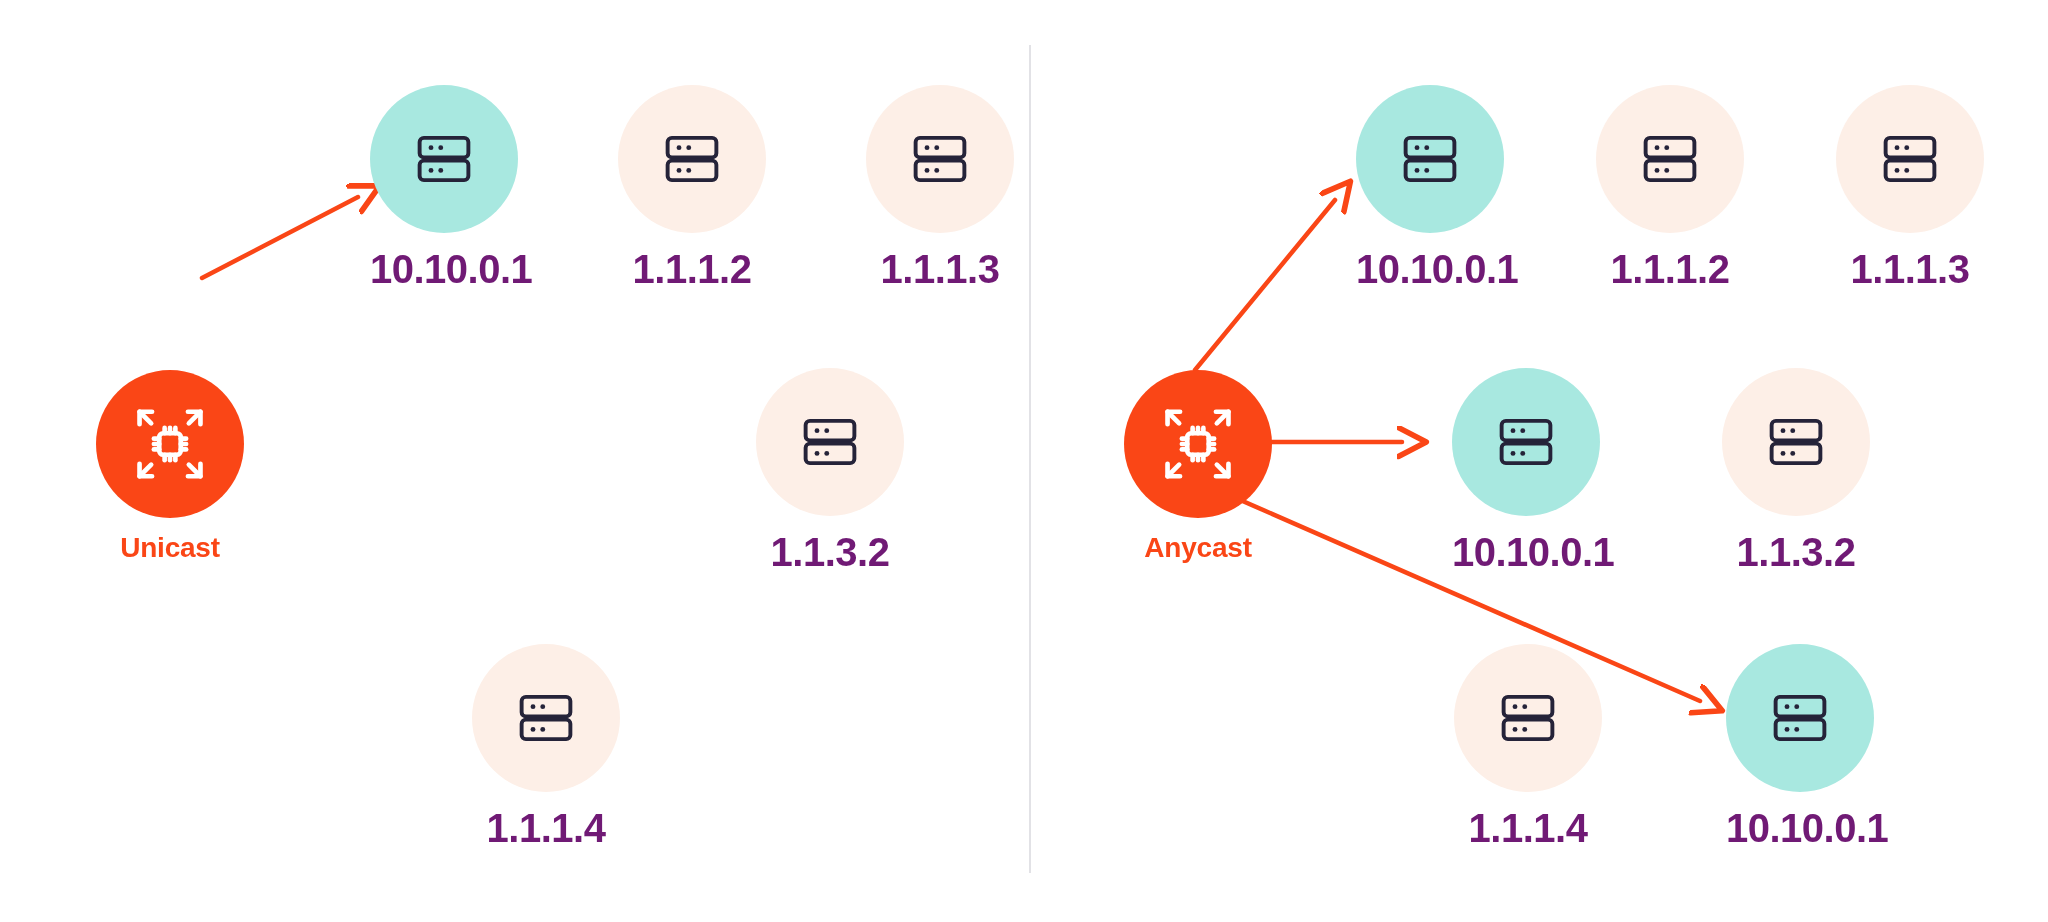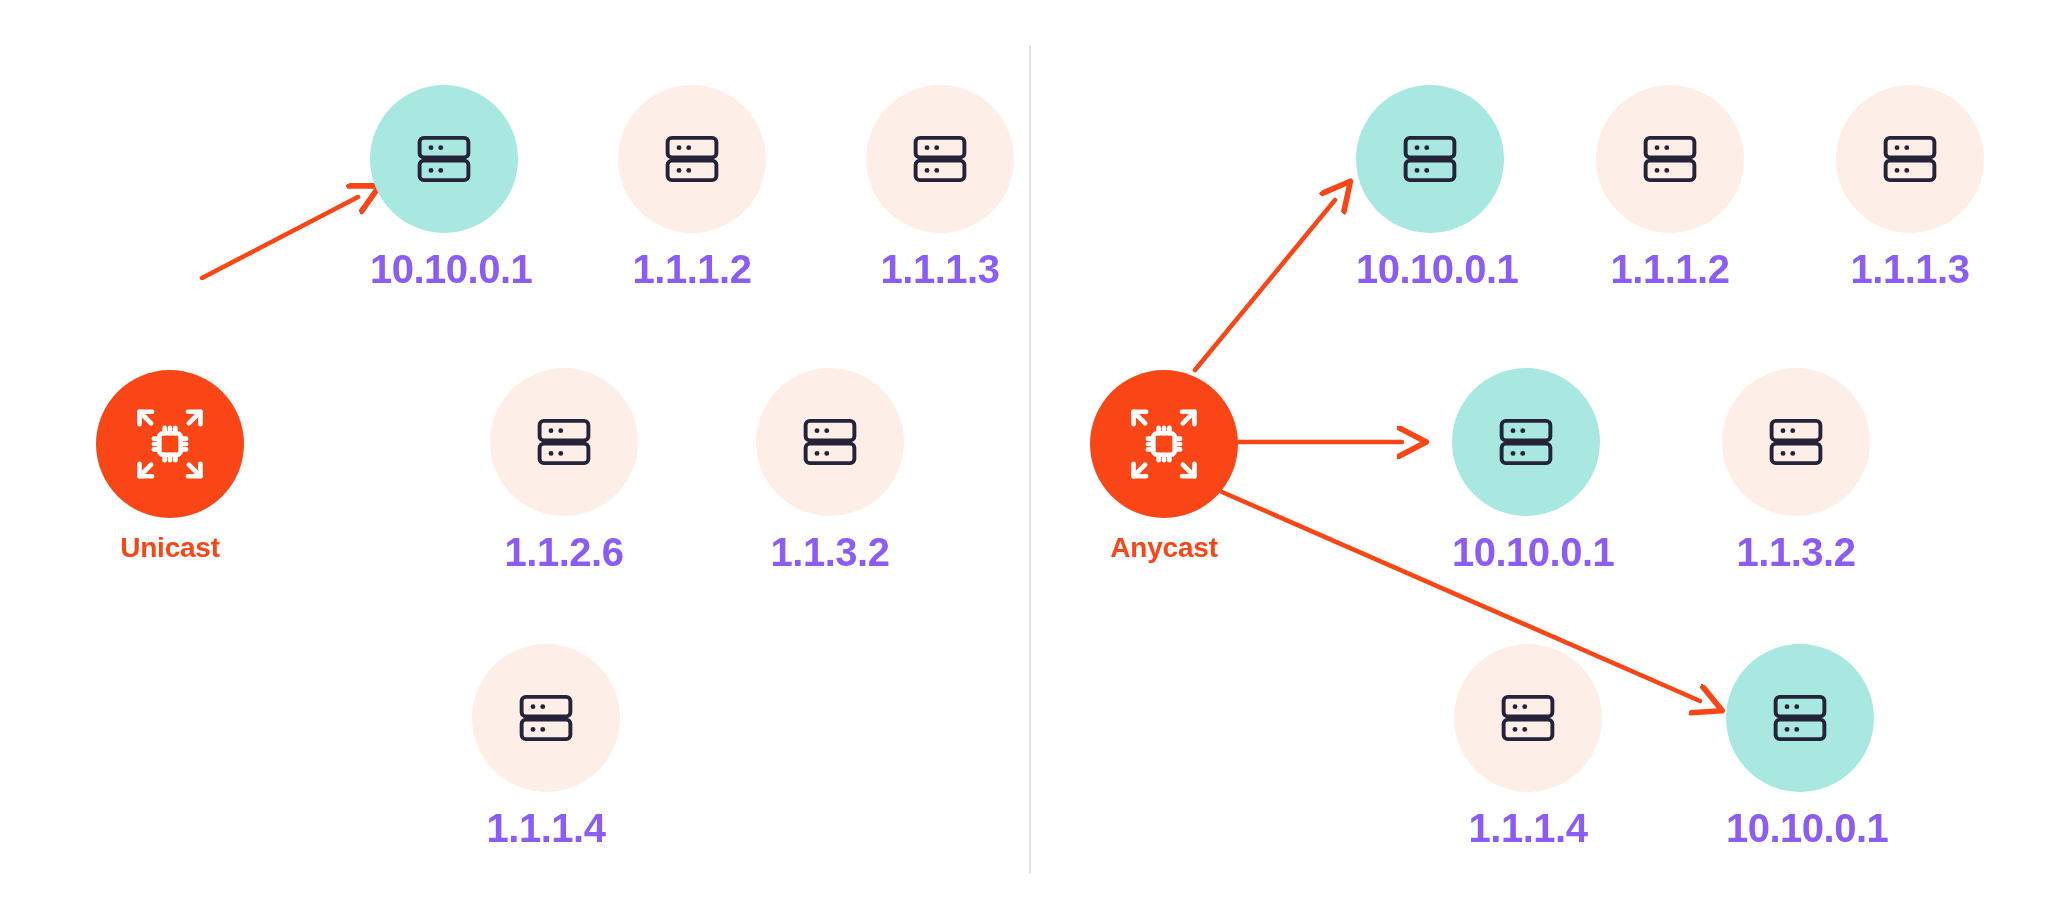"10.10.0.1" .node .label { color: #8b5cf6 -> #701a75 }
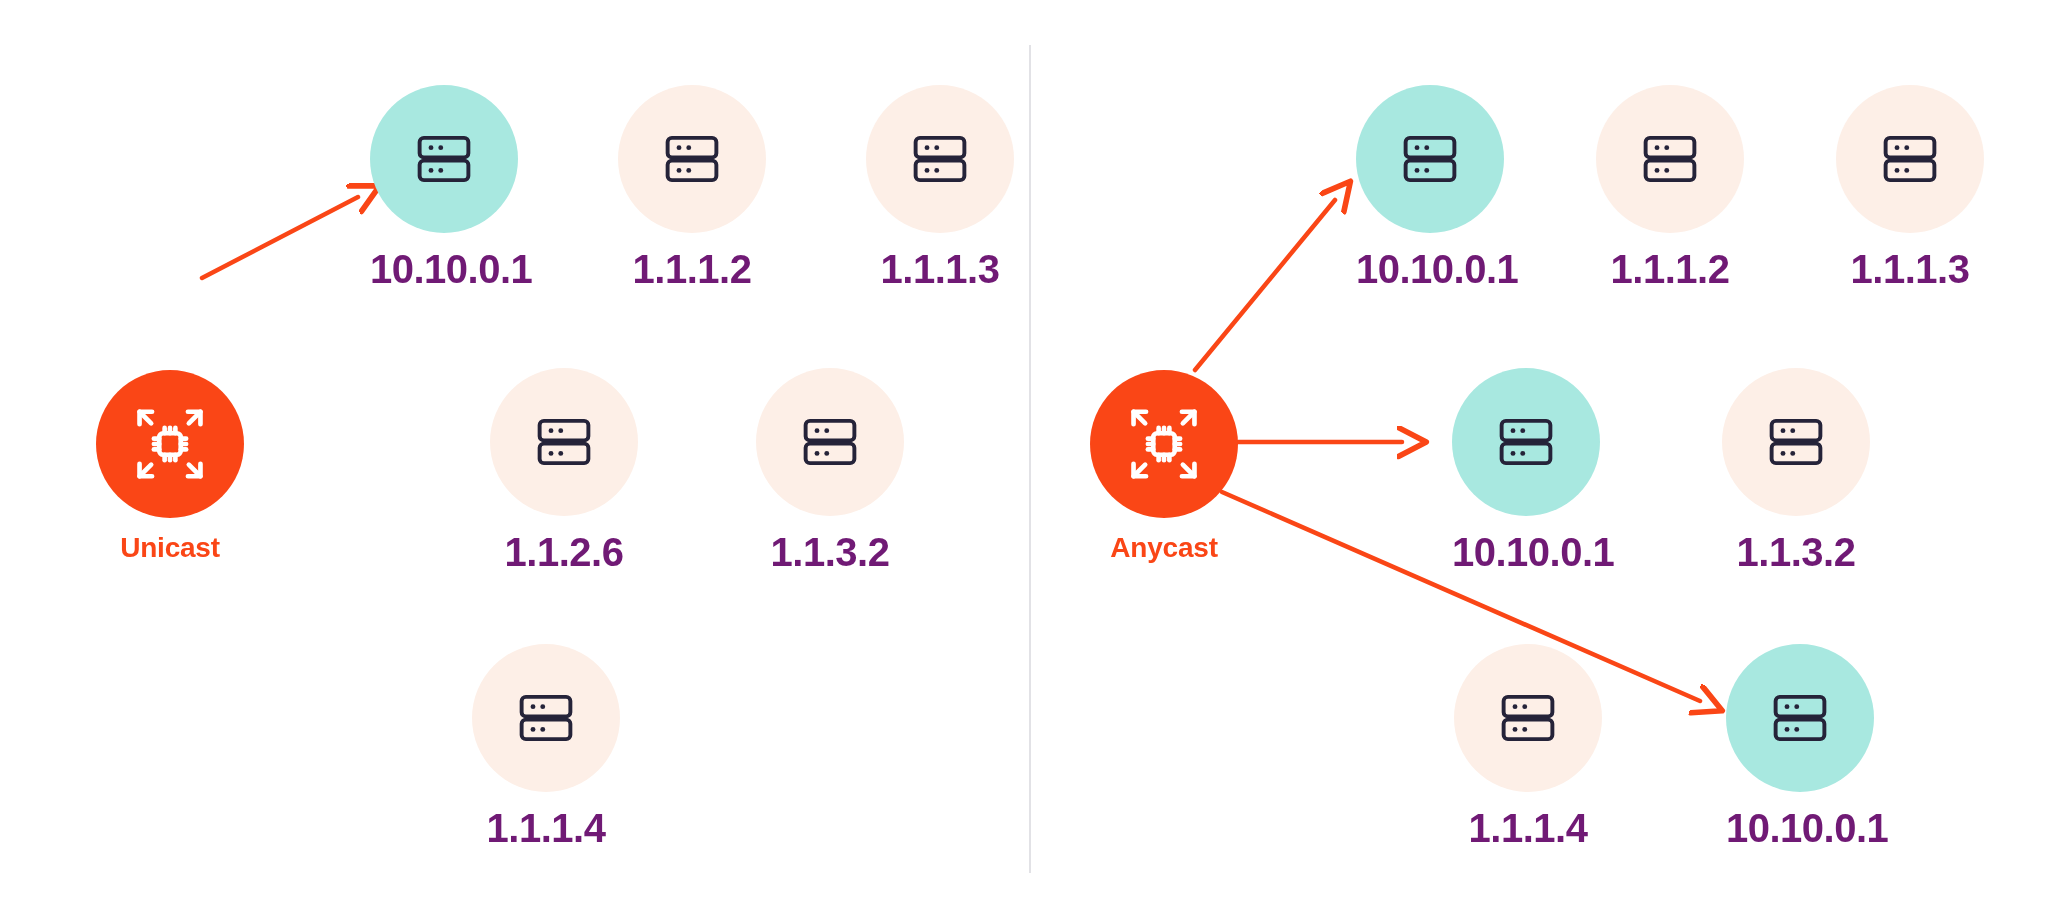"1.1.2.6" div.node { html: <div> <div> <svg> <g> <rect></rect> <rect></rect> </g> <circle></circle> <circle></circle> <circle></circle> <circle></circle> </svg> </div> <div>1.1.2.6</div> </div> -> none }
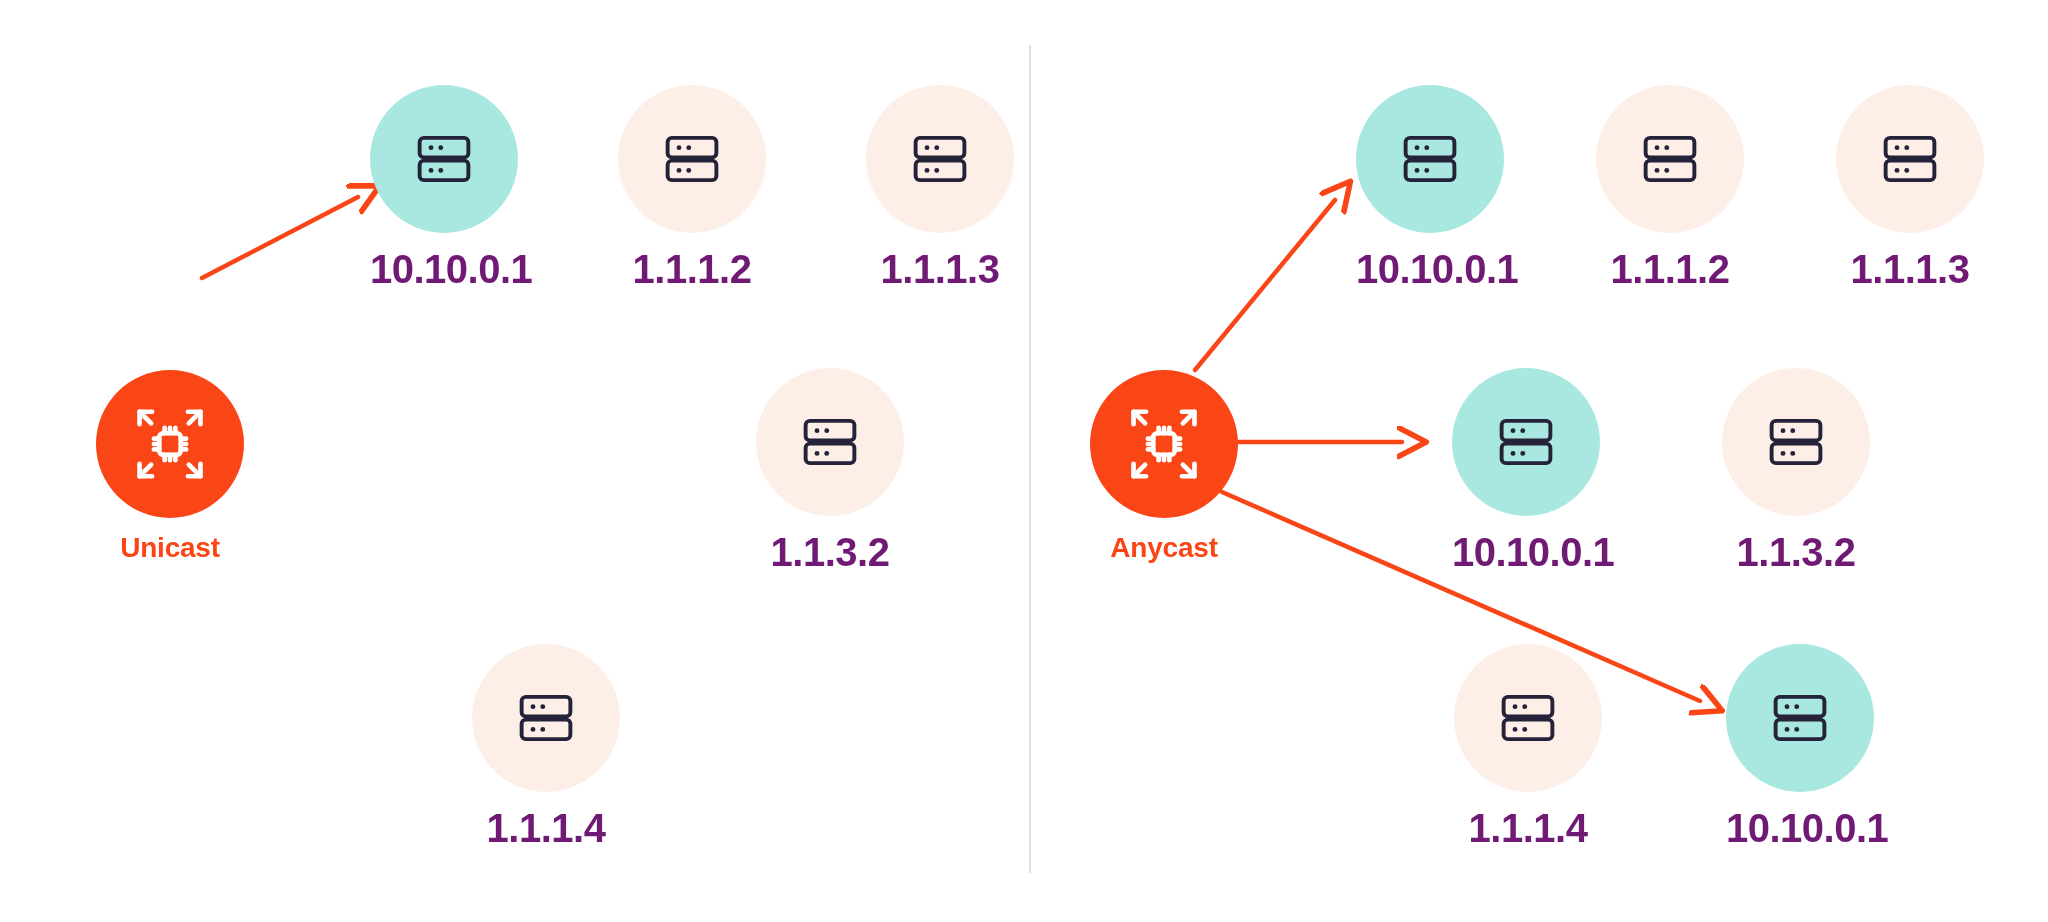"Anycast" div.node { left: 1090px -> 1124px }
